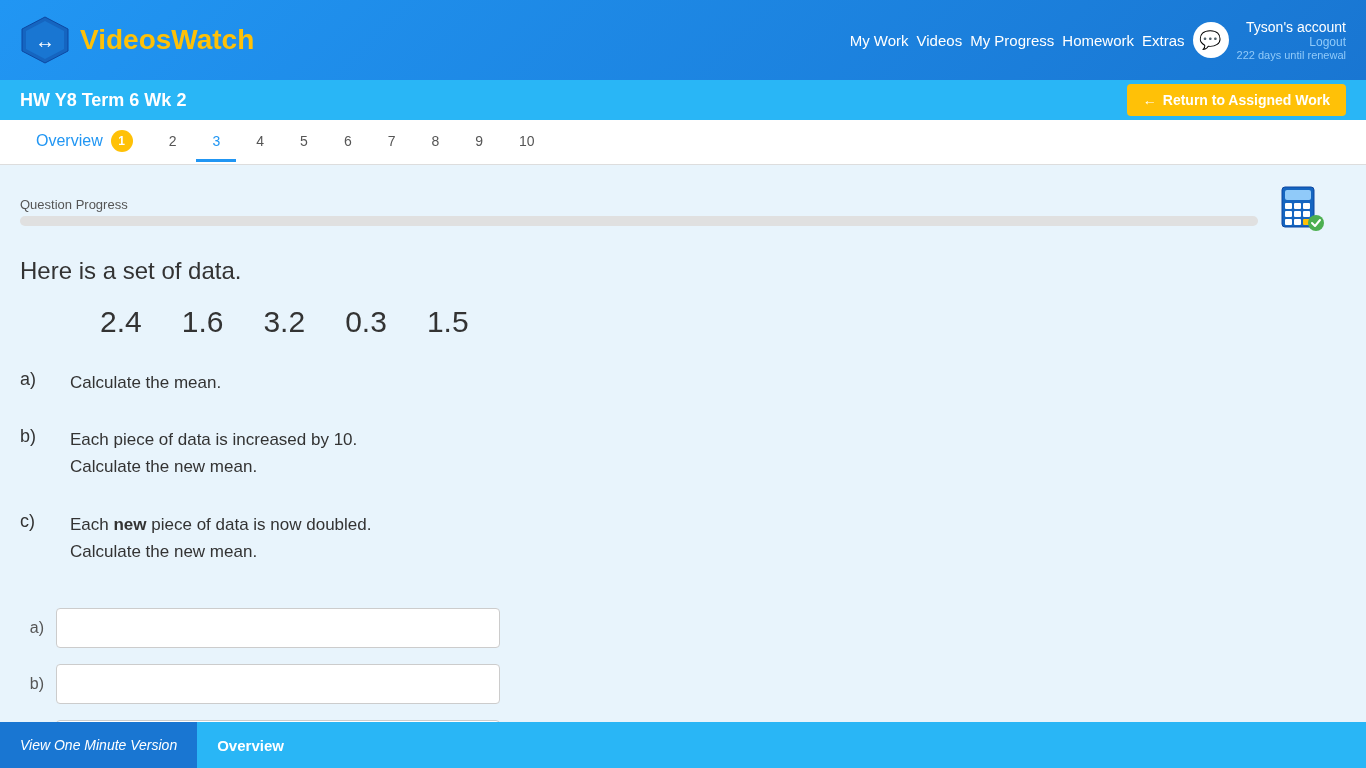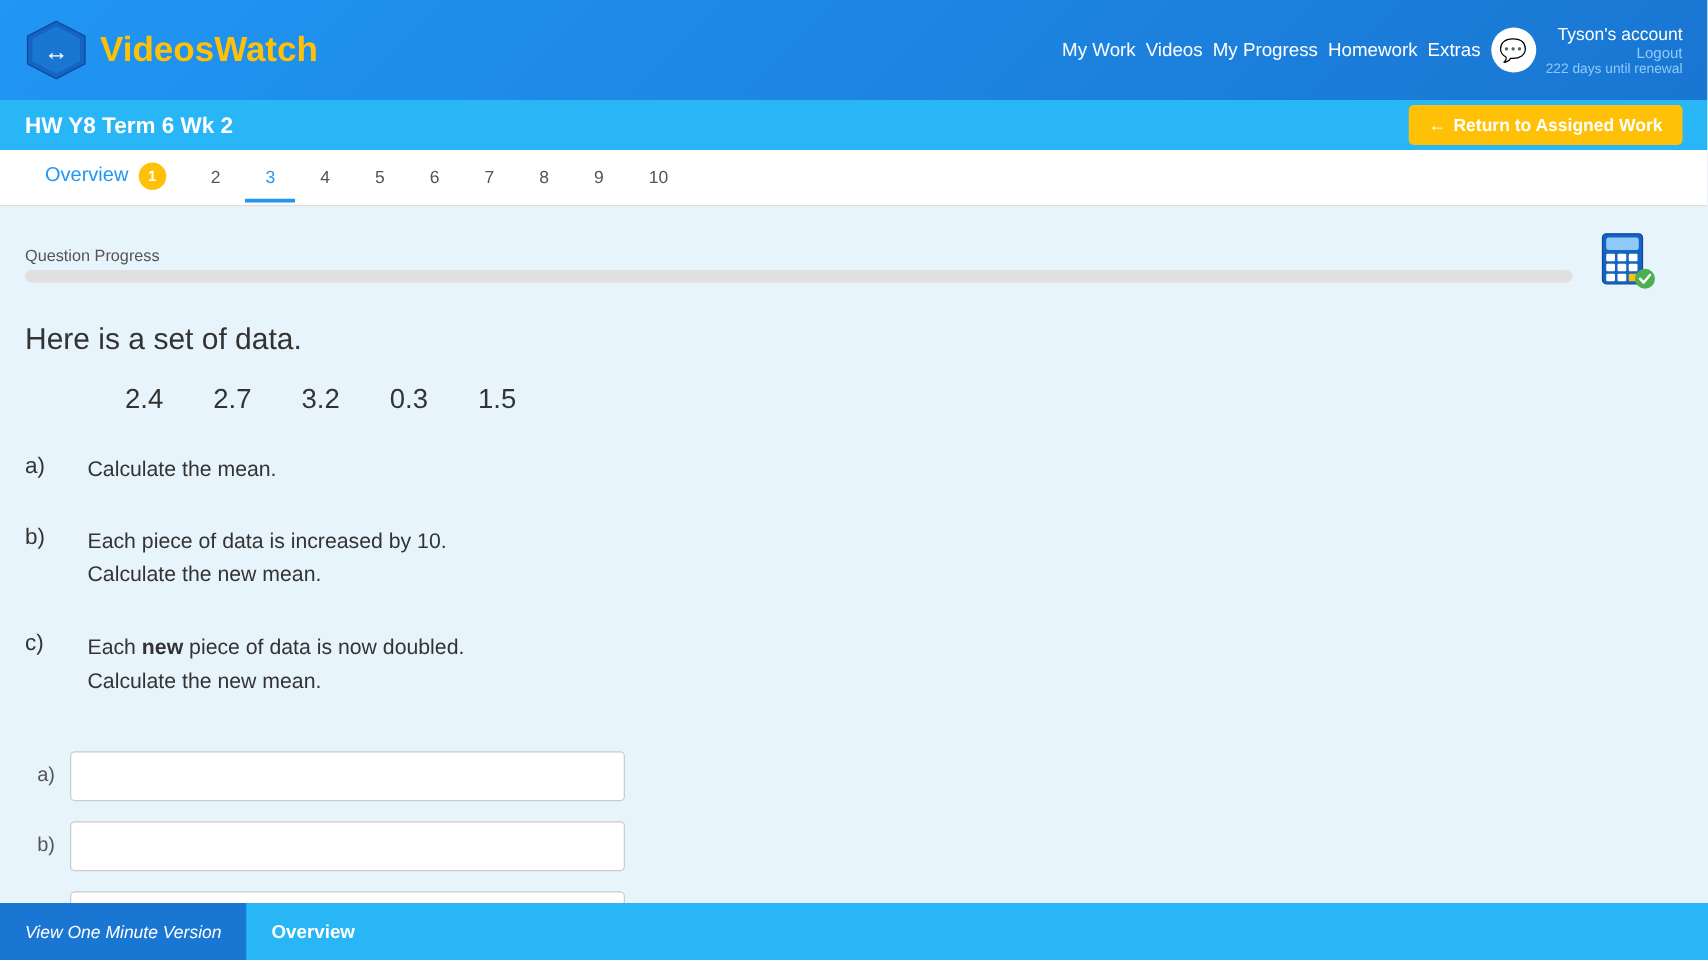"2.4" .data-row { font-size: 22px -> 30px }
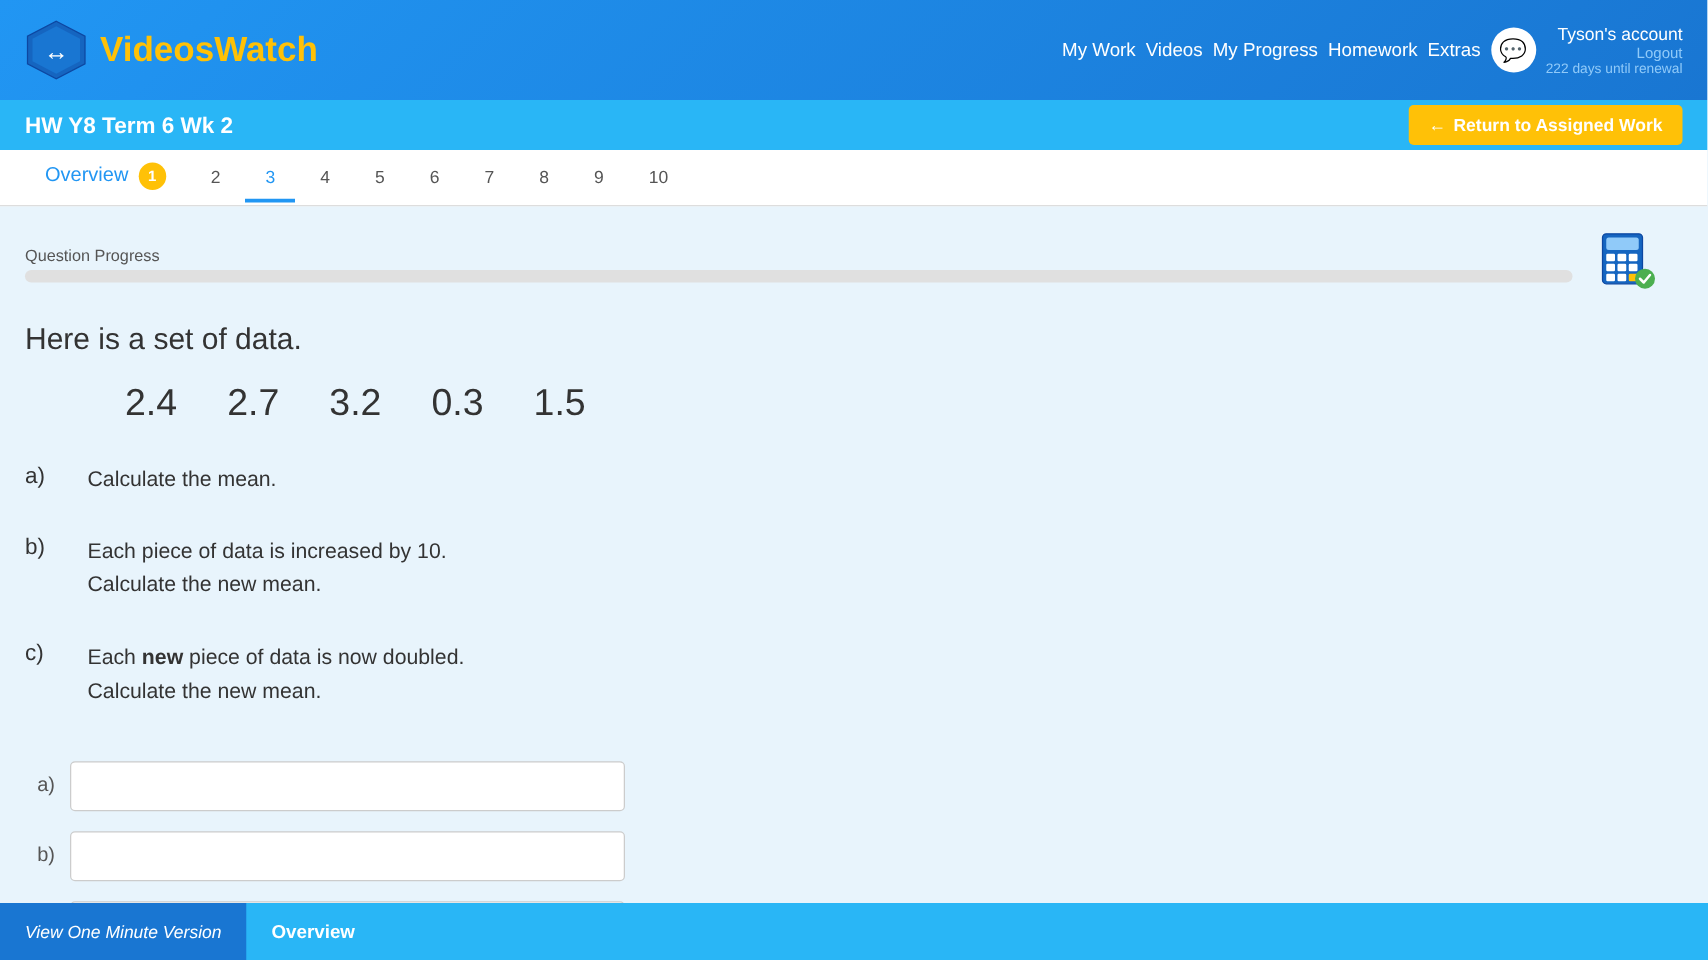"2.7" span { text: 2.7 -> 1.6 }
